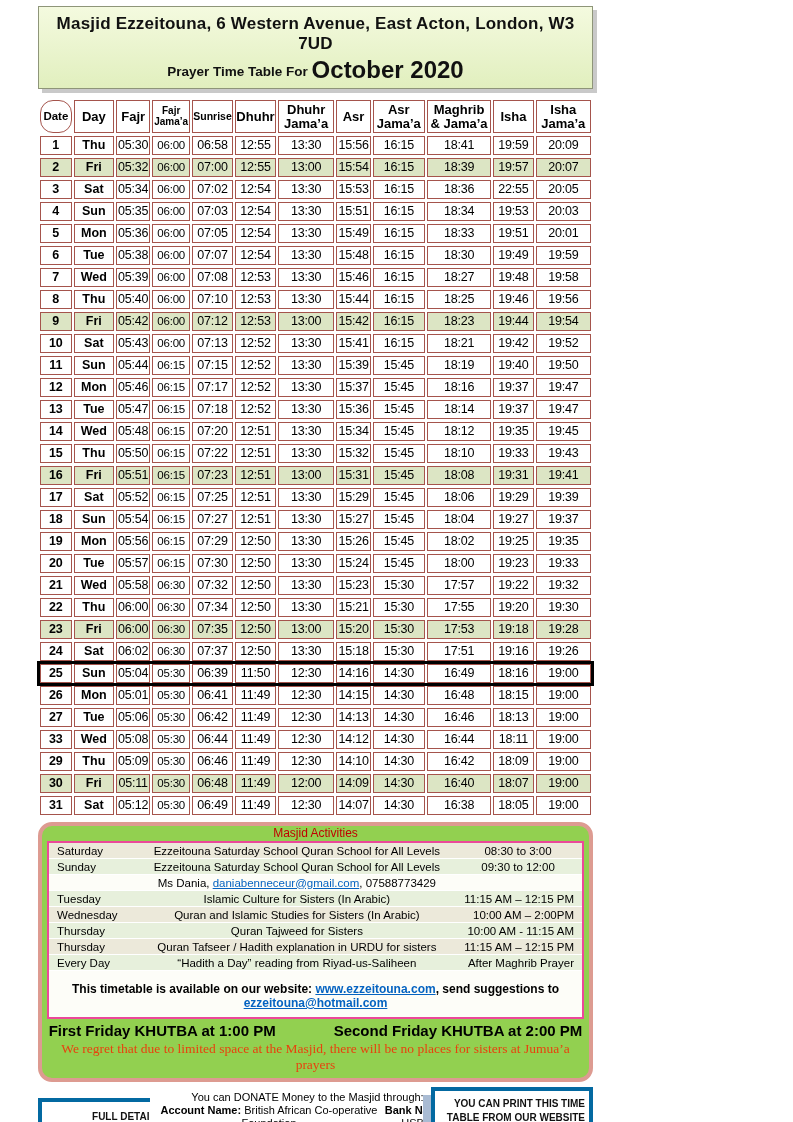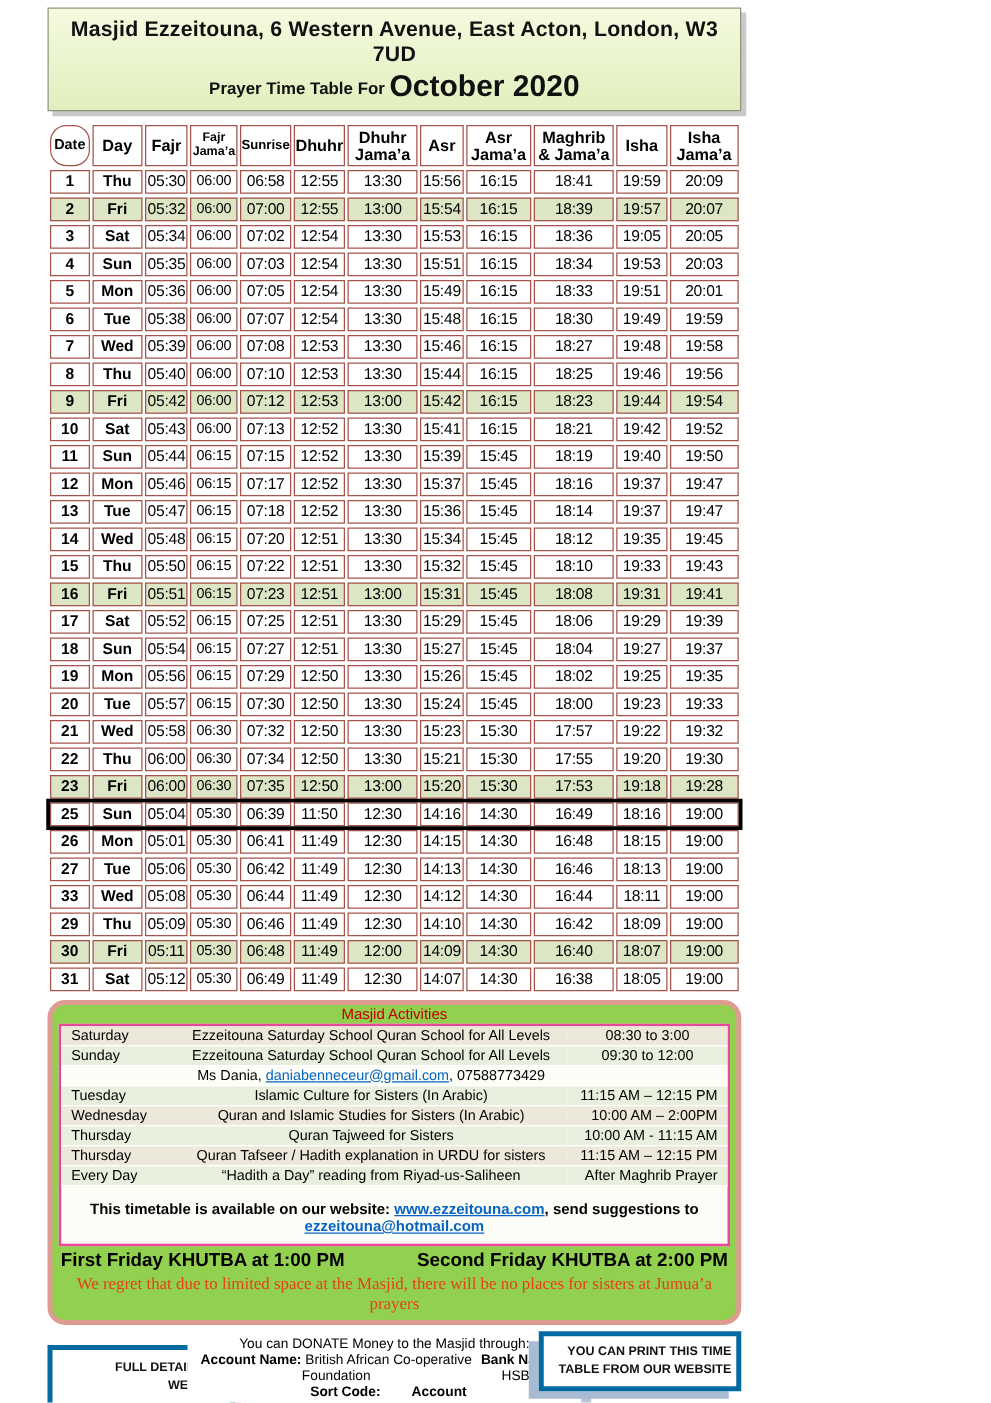"19:05" td { text: 19:05 -> 22:55 }
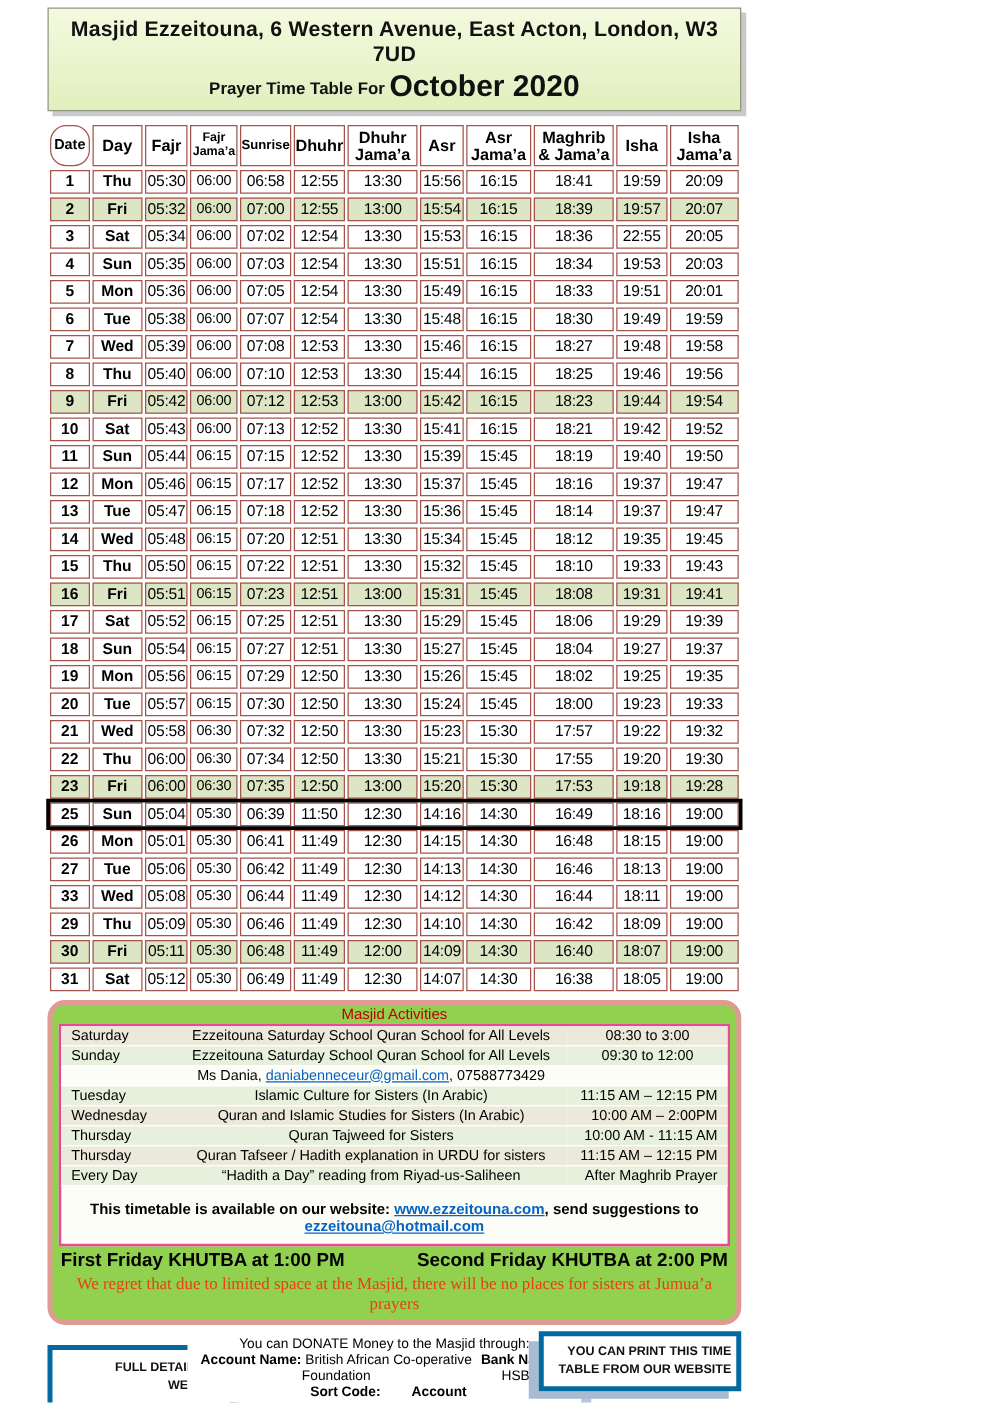"24" tr { html: none -> <tr> <td>24</td> <td>Sat</td> <td>06:02</td> <td>06:30</td> <td>07:37</td> <td>12:50</td> <td>13:30</td> <td>15:18</td> <td>15:30</td> <td>17:51</td> <td>19:16</td> <td>19:26</td> </tr> }
